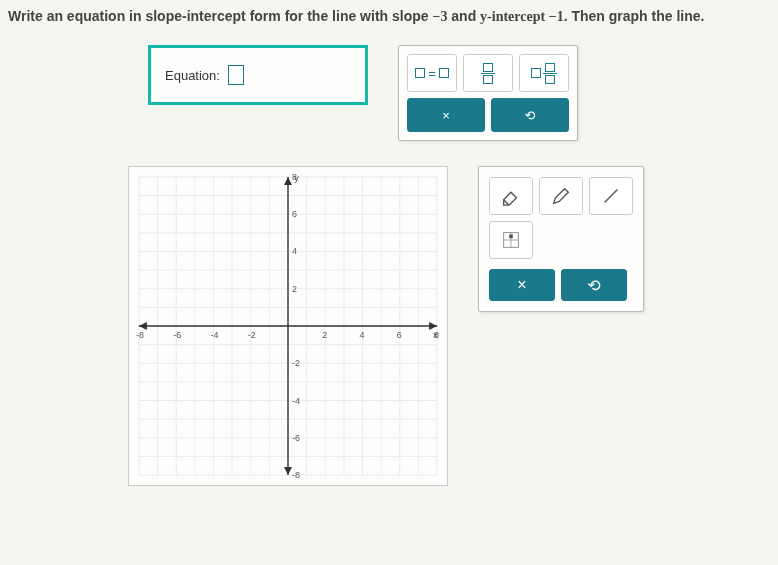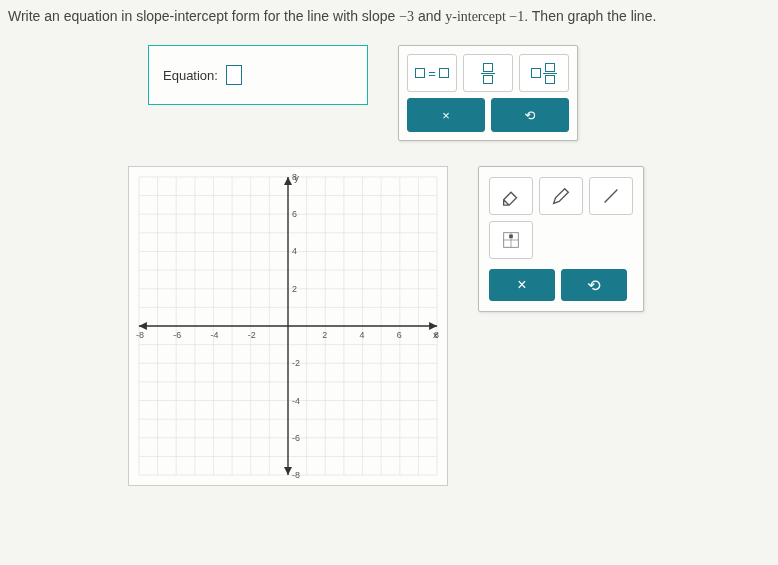"Write an equation in slope-intercept" .prompt { font-weight: none -> bold }
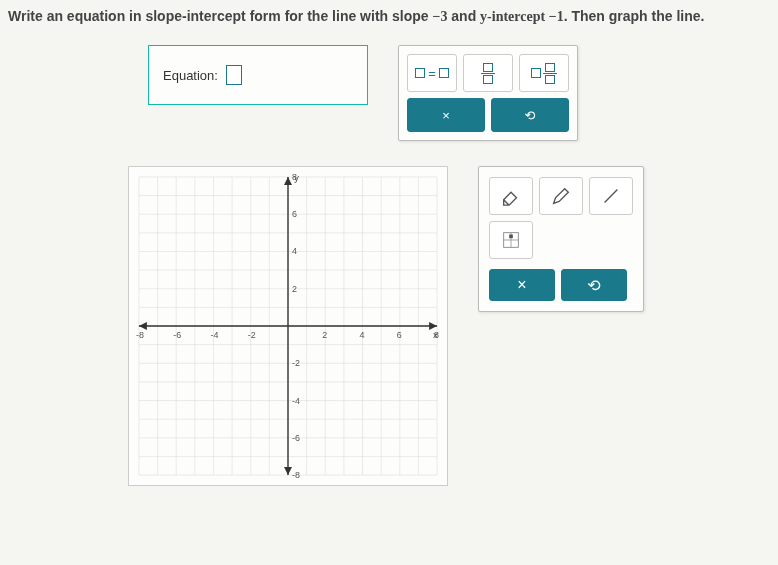"Equation:" .equation-box { border: 1px solid #14b8a6 -> 3px solid #14b8a6 }
